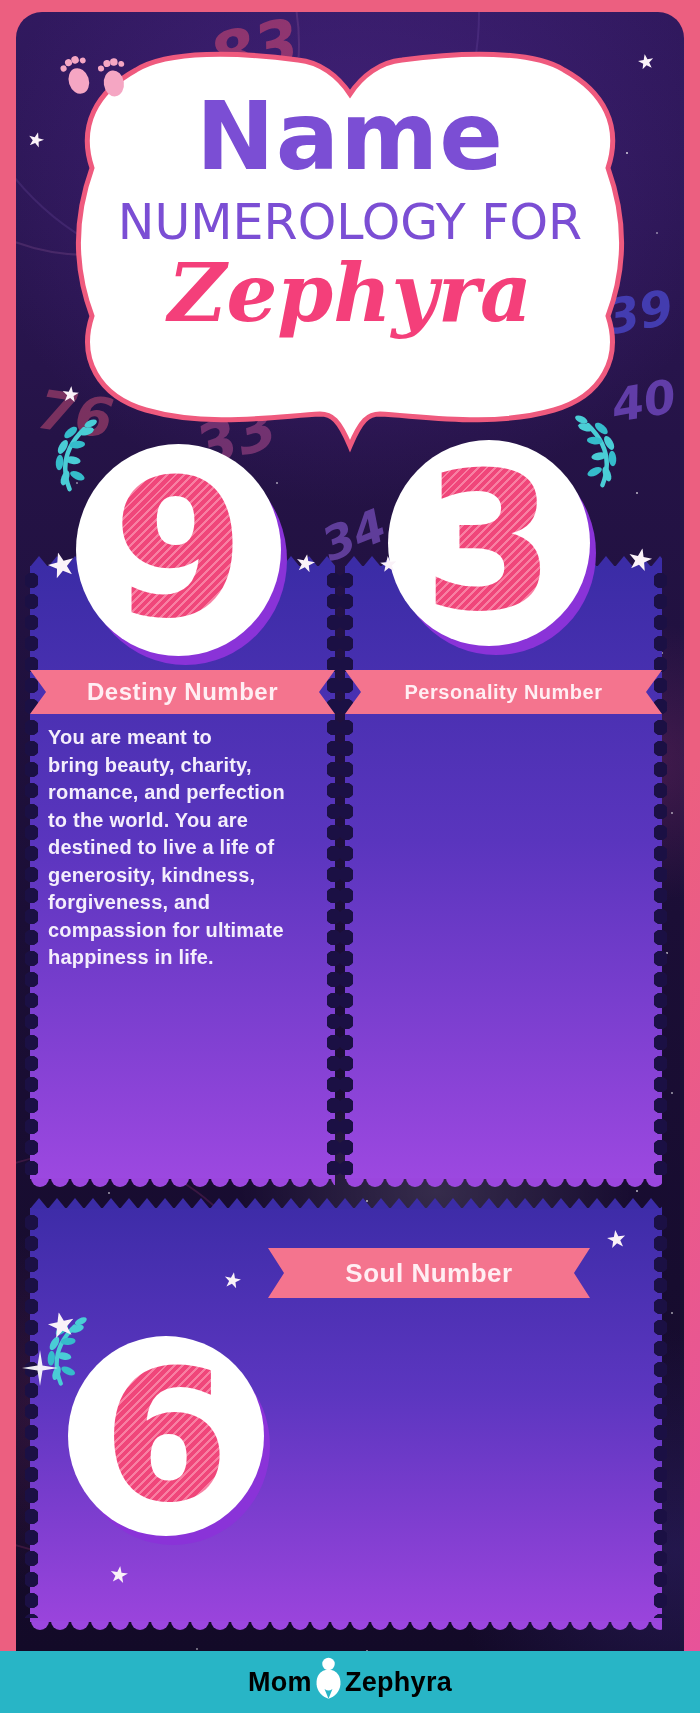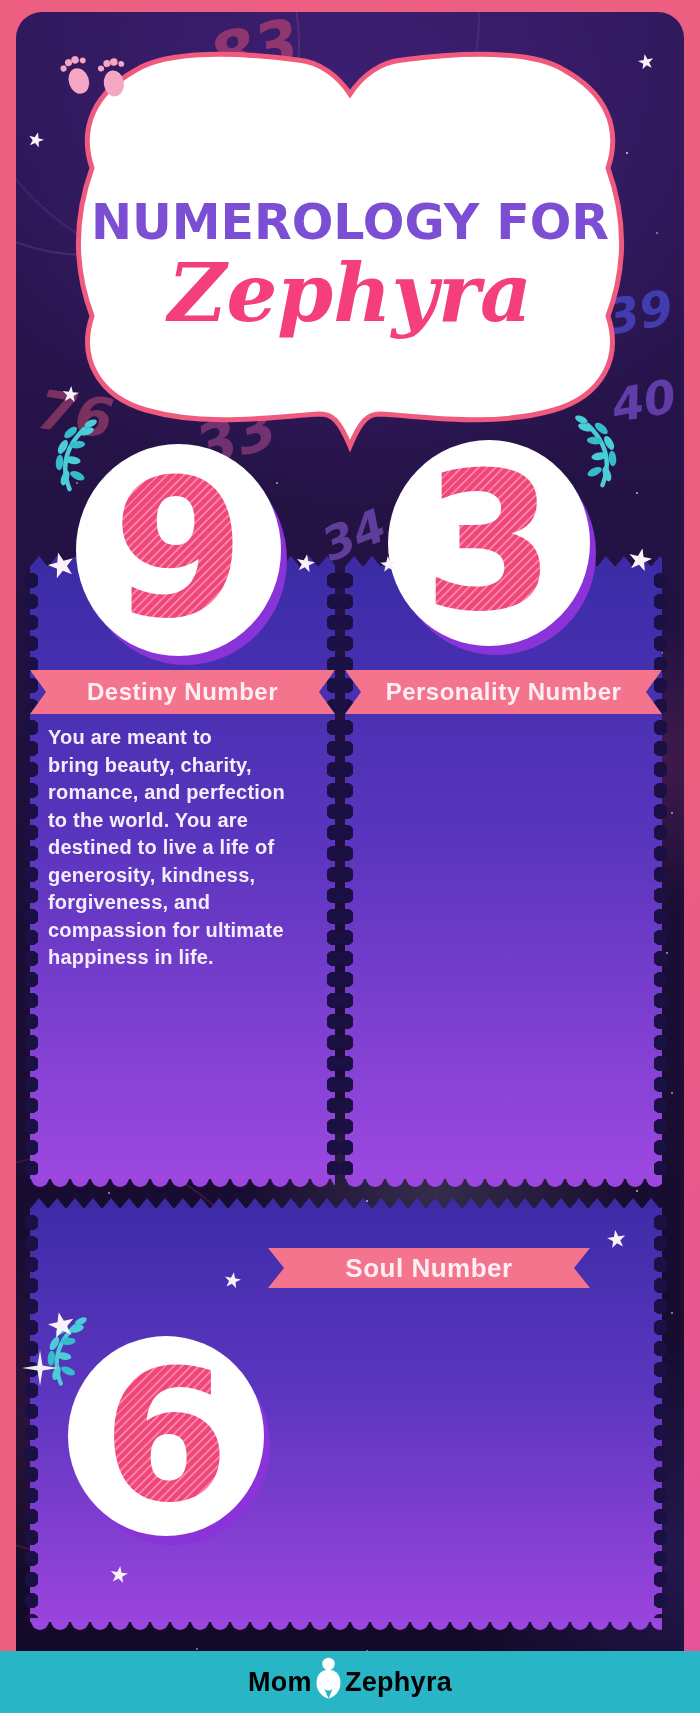"Name" div.t-name { html: none -> <div>Name</div> }
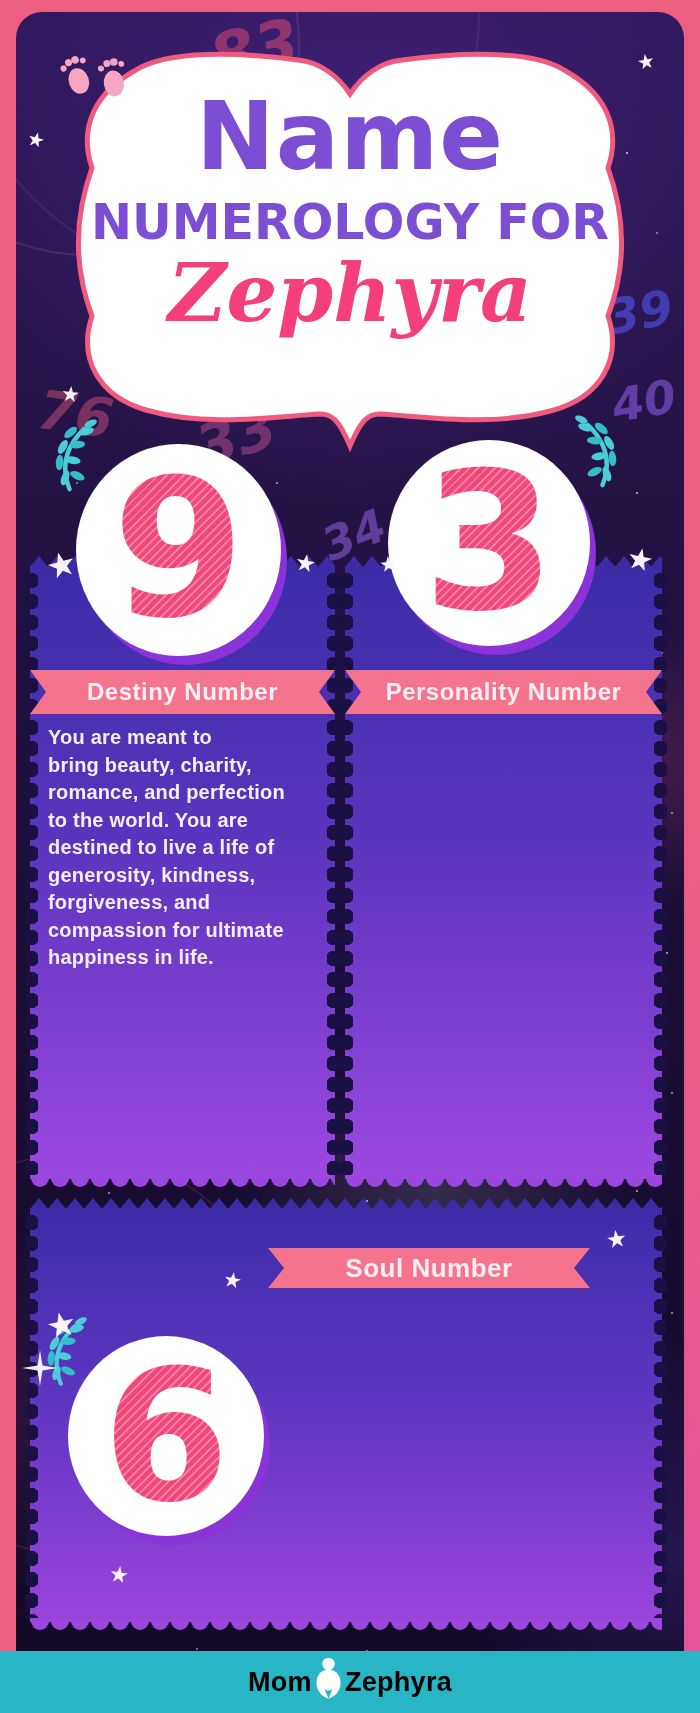"NUMEROLOGY FOR" .t-numer { font-weight: bold -> normal }
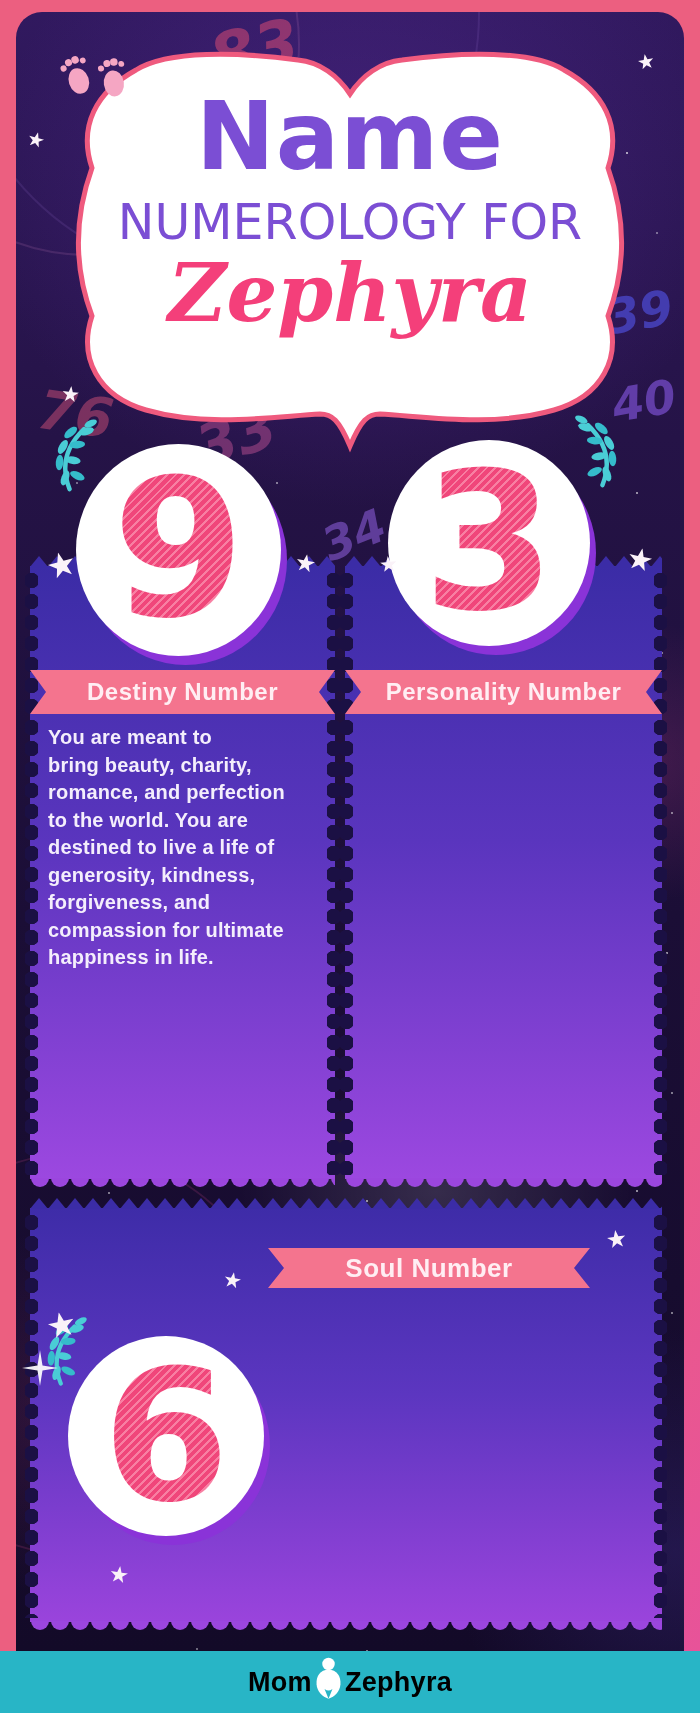"Personality Number" .rb-personality { font-size: 24px -> 20px }
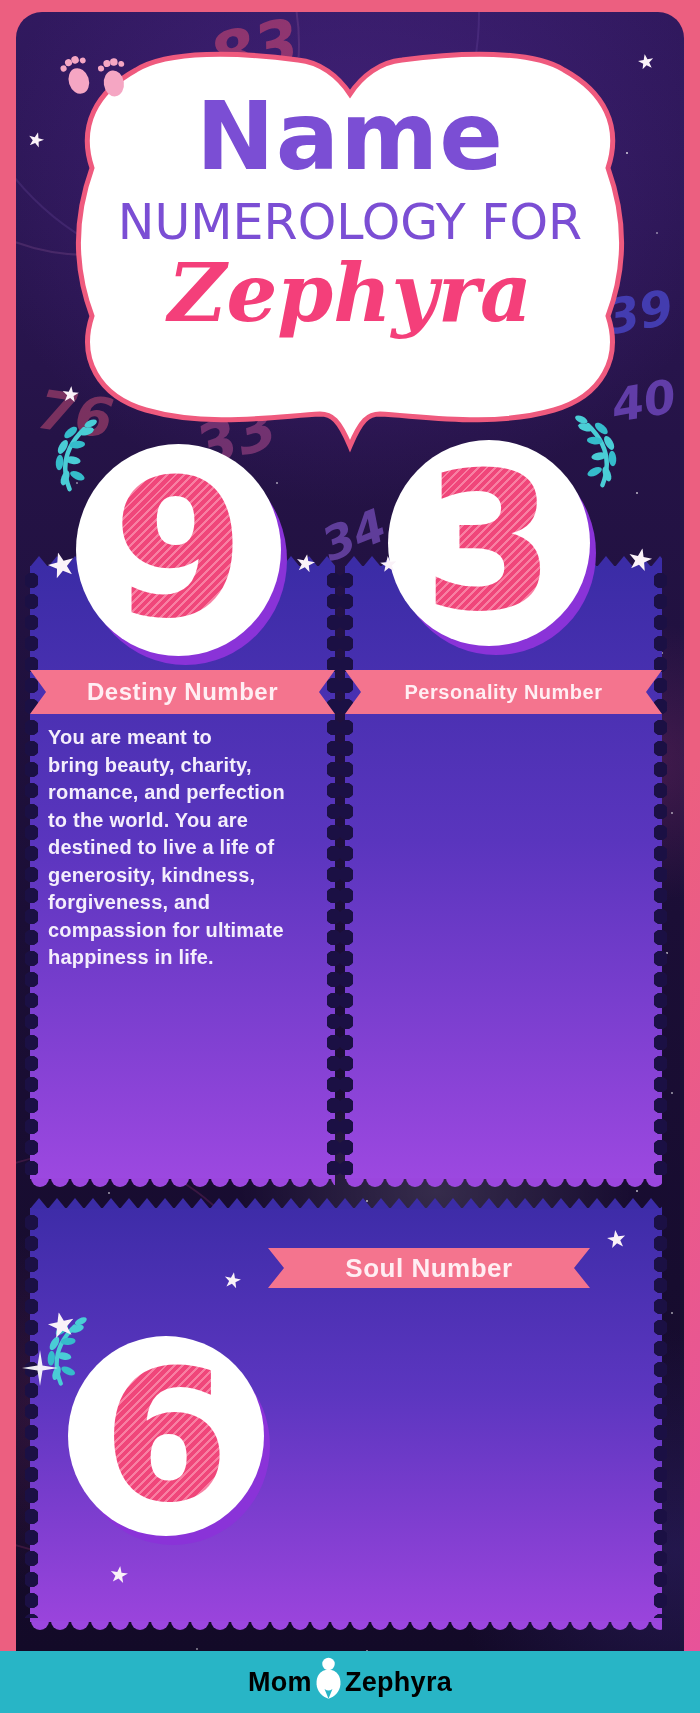"Soul Number" .rb-soul { height: 40px -> 50px }
